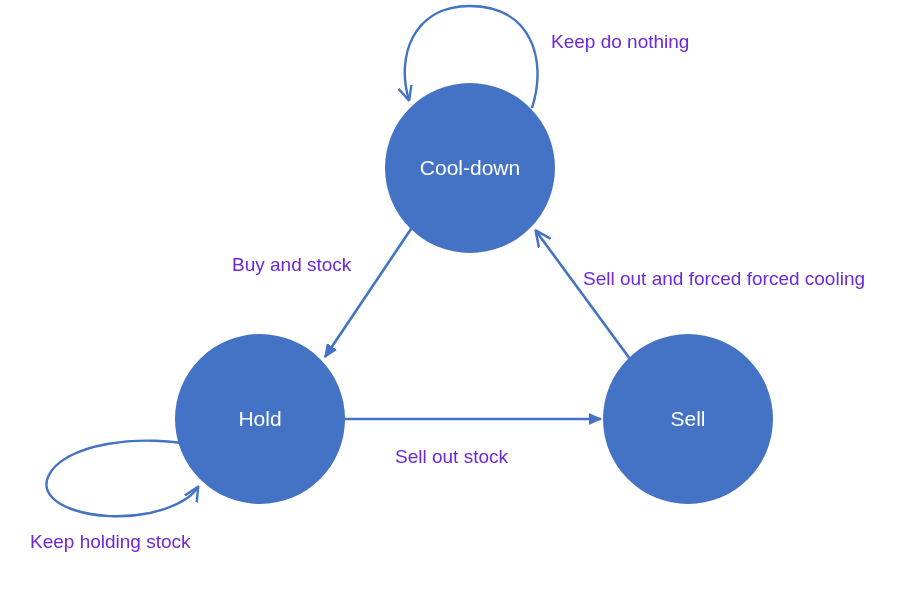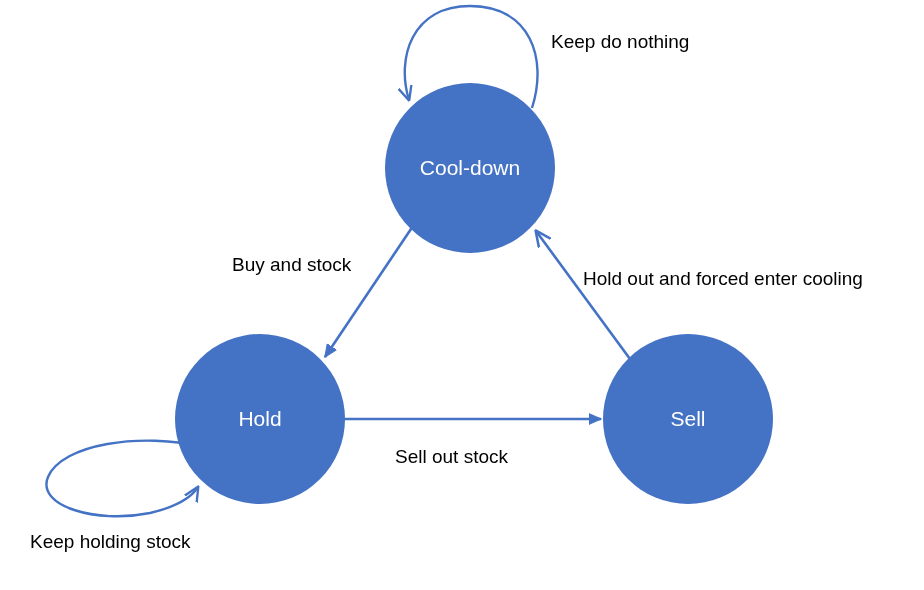"Keep do nothing" .edge-label { color: #000000 -> #6d28d9 }
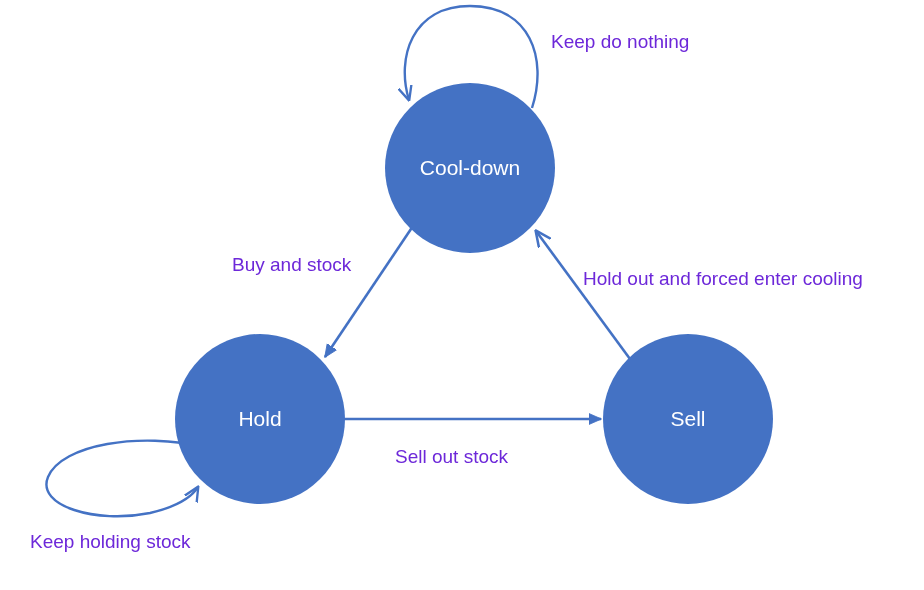"Hold out and forced enter" div.edge-label { text: Hold out and forced enter -> Sell out and forced forced }
